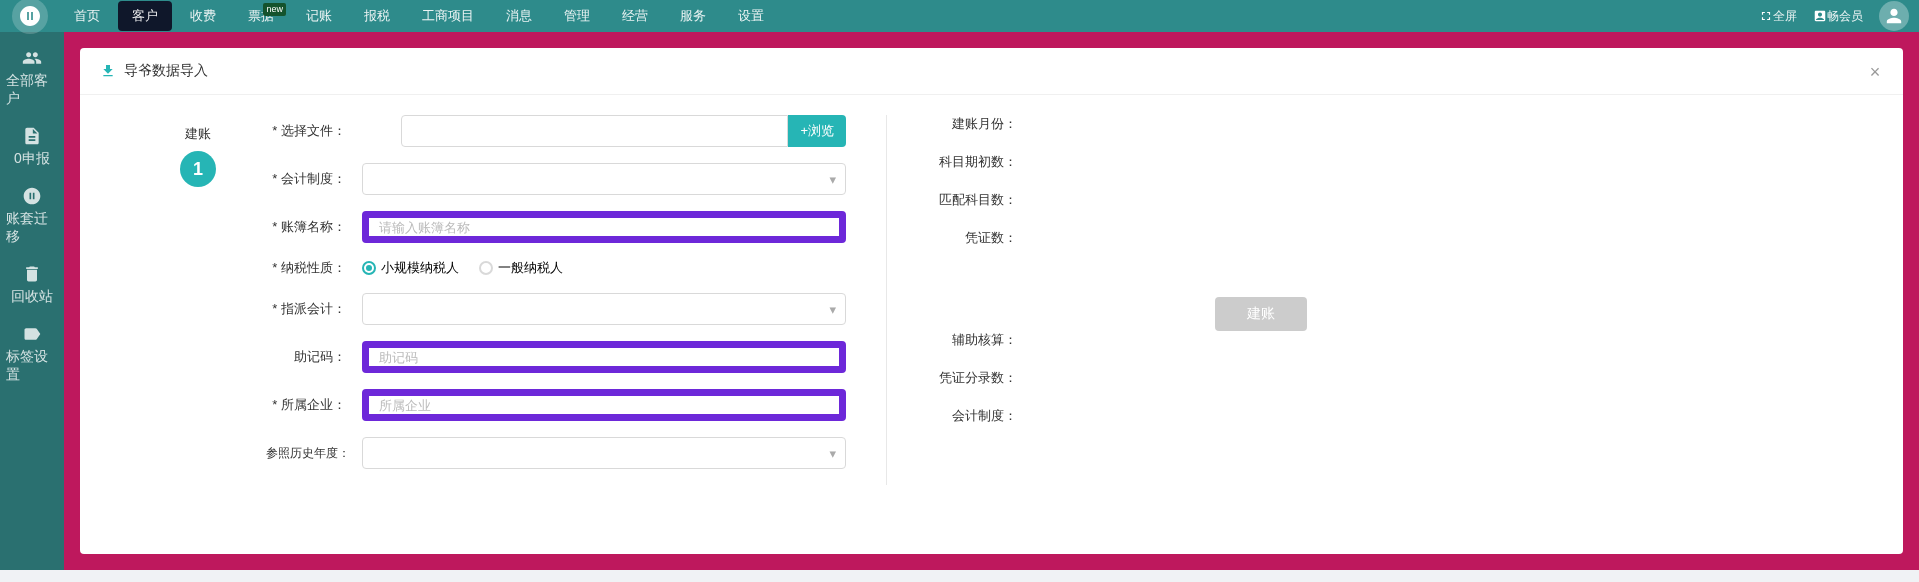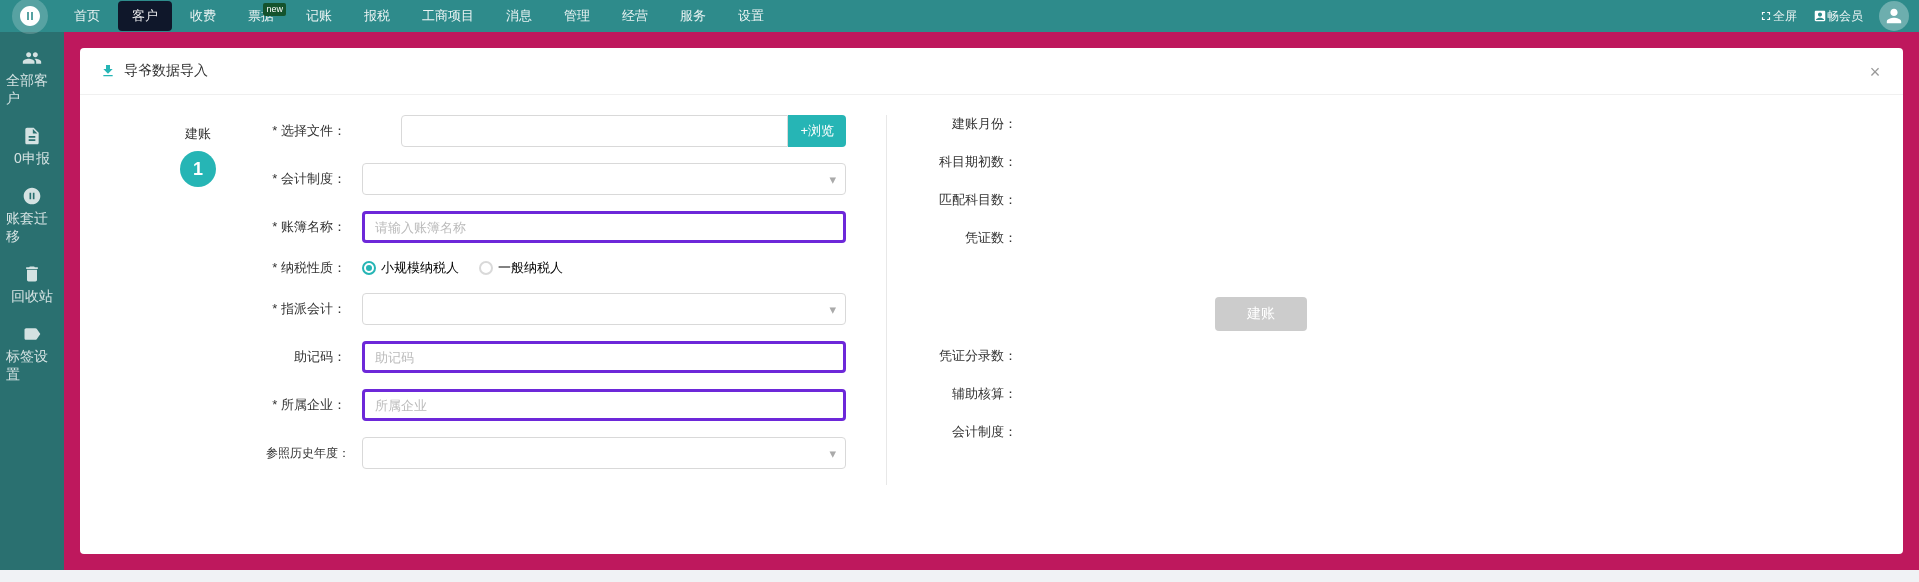"请输入账簿名称" .form-control { border: 3px solid #6d28d9 -> 7px solid #6d28d9 }
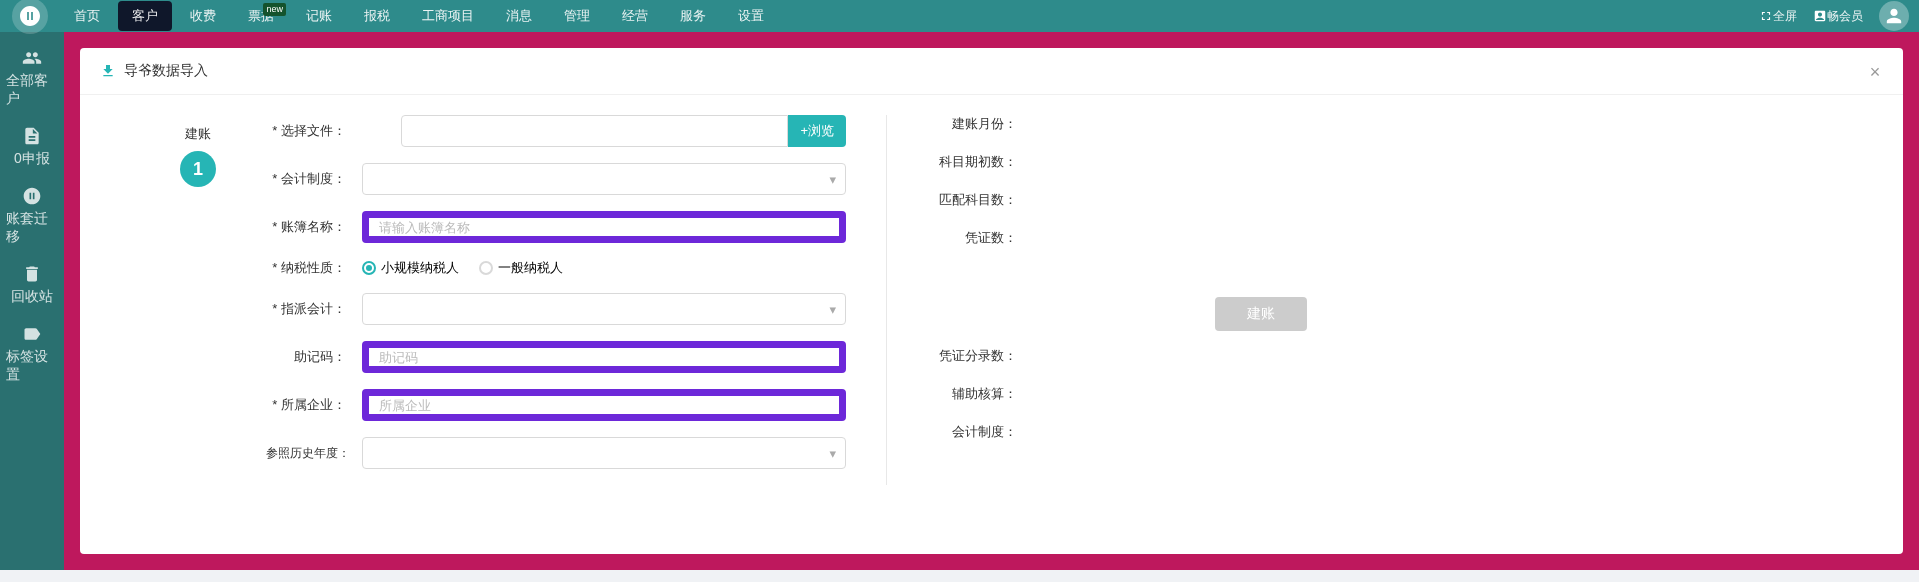"凭证分录数：" div.right-row { order: before "辅助核算：" -> after "辅助核算：" }
